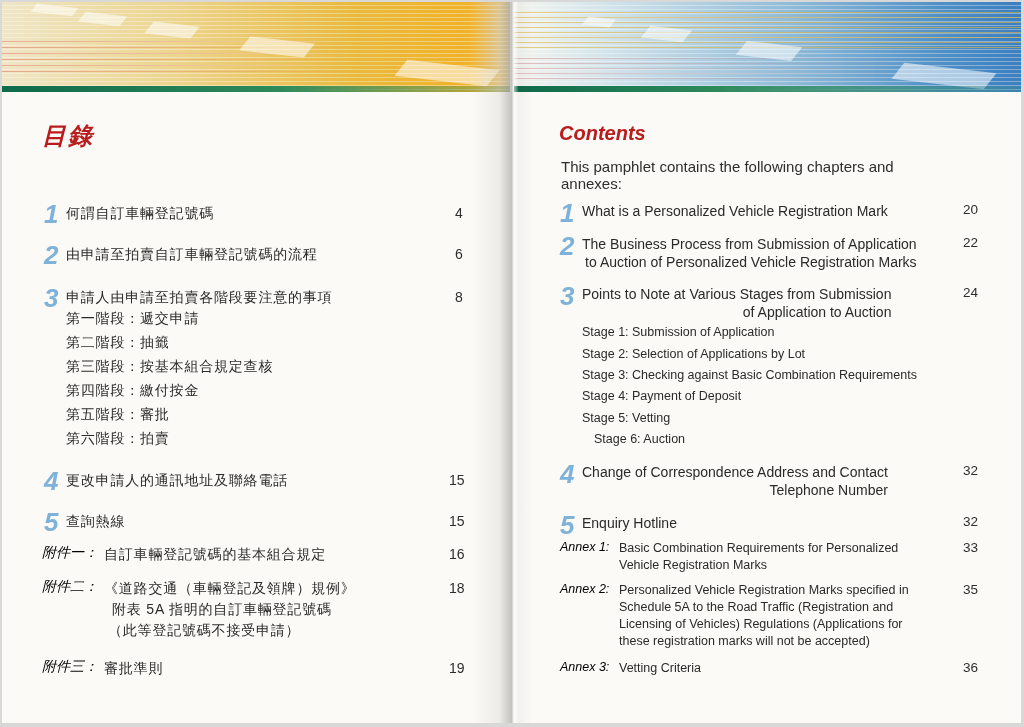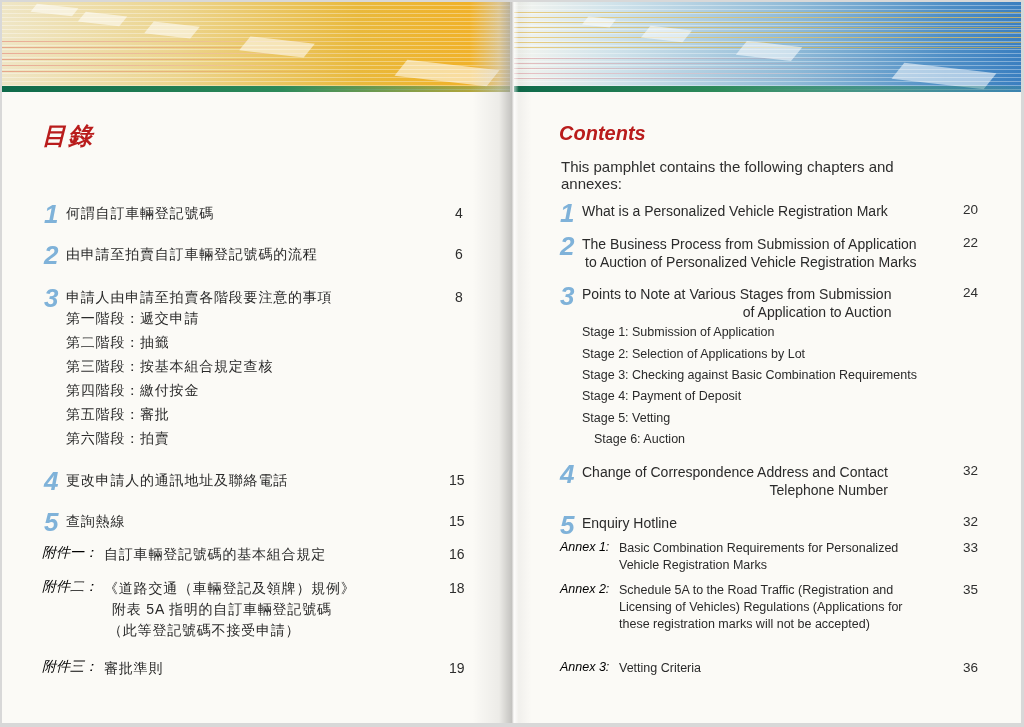"Personalized Vehicle Registration Marks" span { html: none -> <span>Personalized Vehicle Registration Marks specified in</span> }
